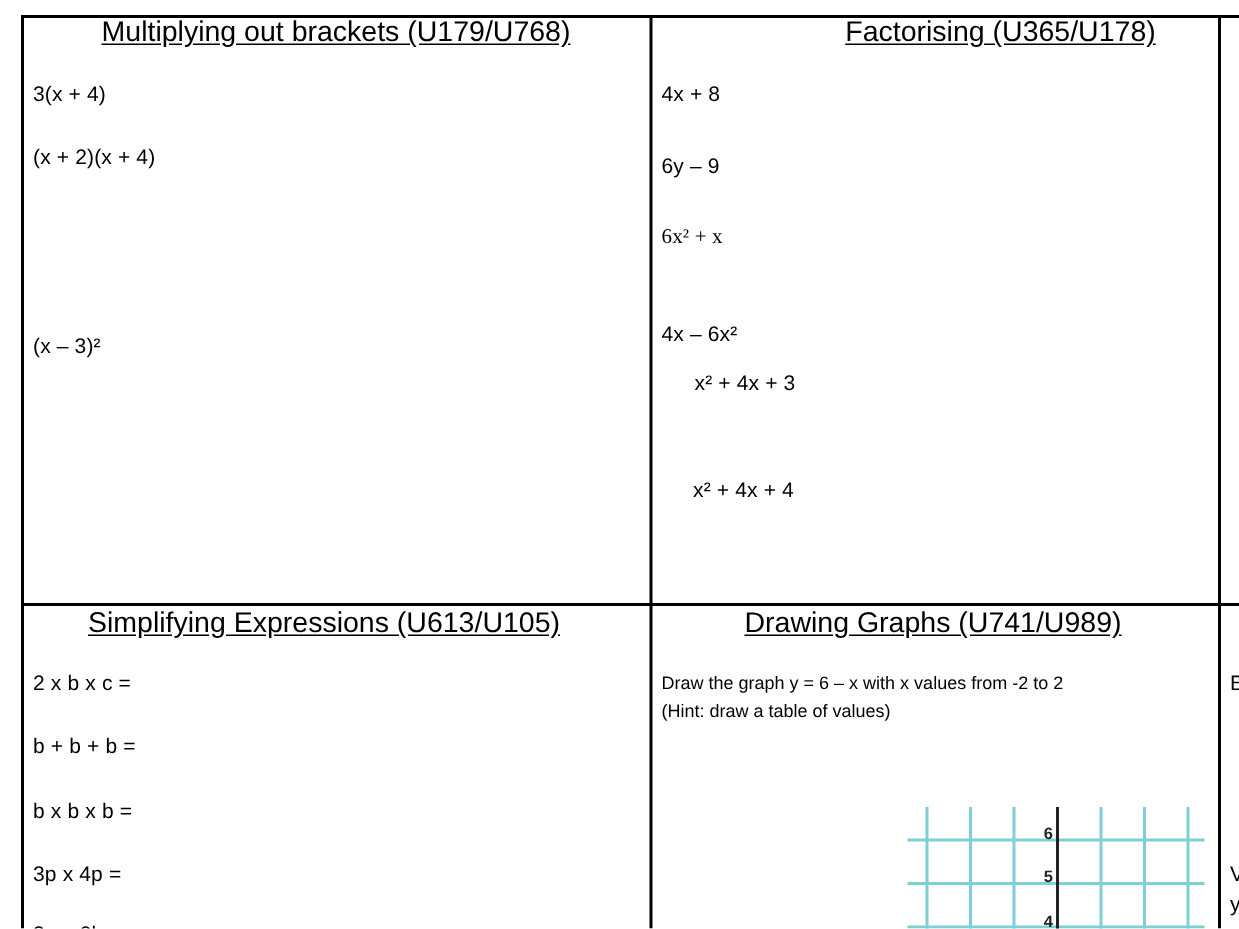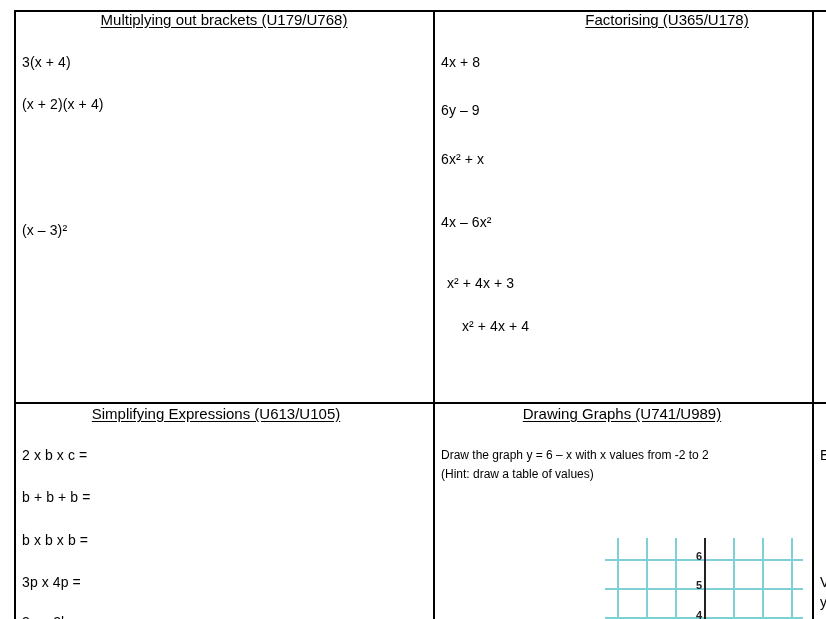"Multiplying out brackets (U179/U768)" .title { font-size: 15px -> 19px }
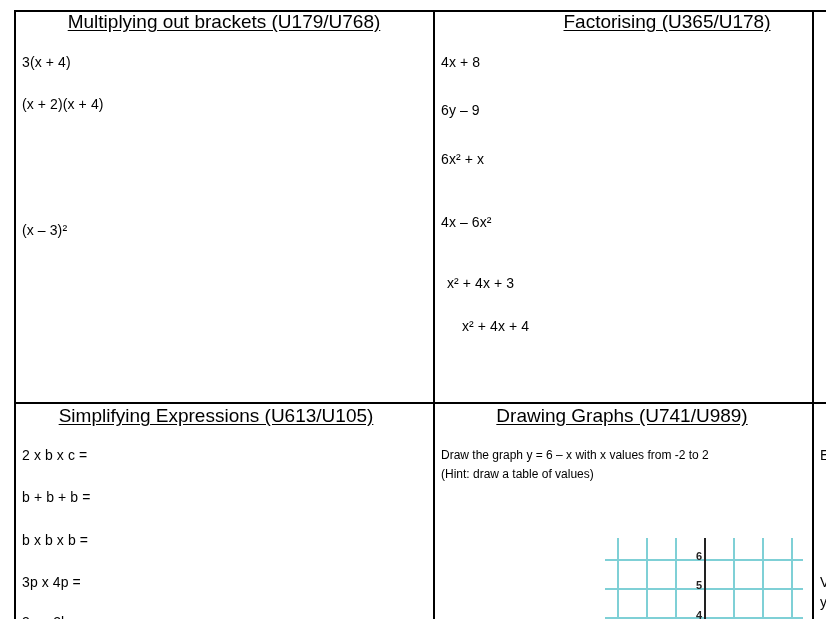"6x² + x" div.item { font-family: none -> Liberation Serif, serif }
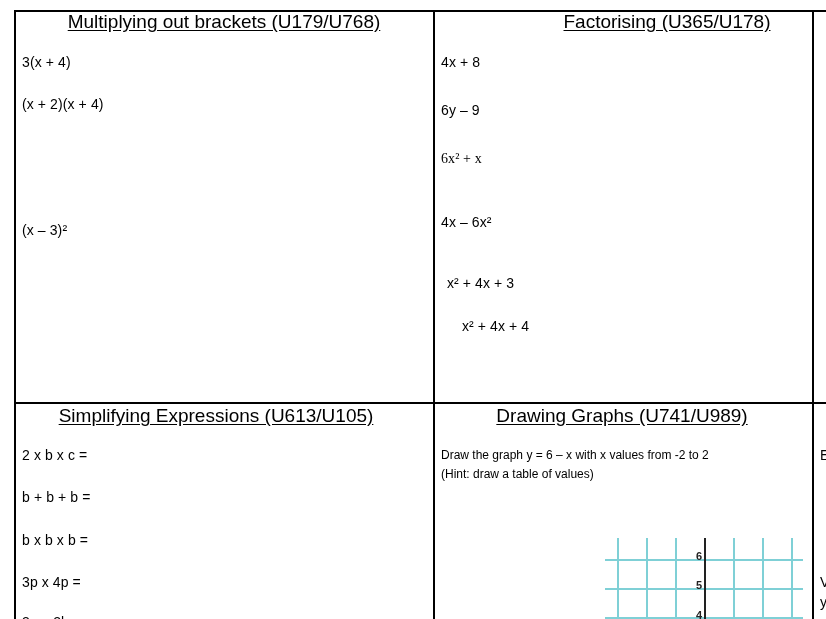"x² + 4x + 3" div.item { left: 447px -> 463px; margin-top: 28px -> none }
